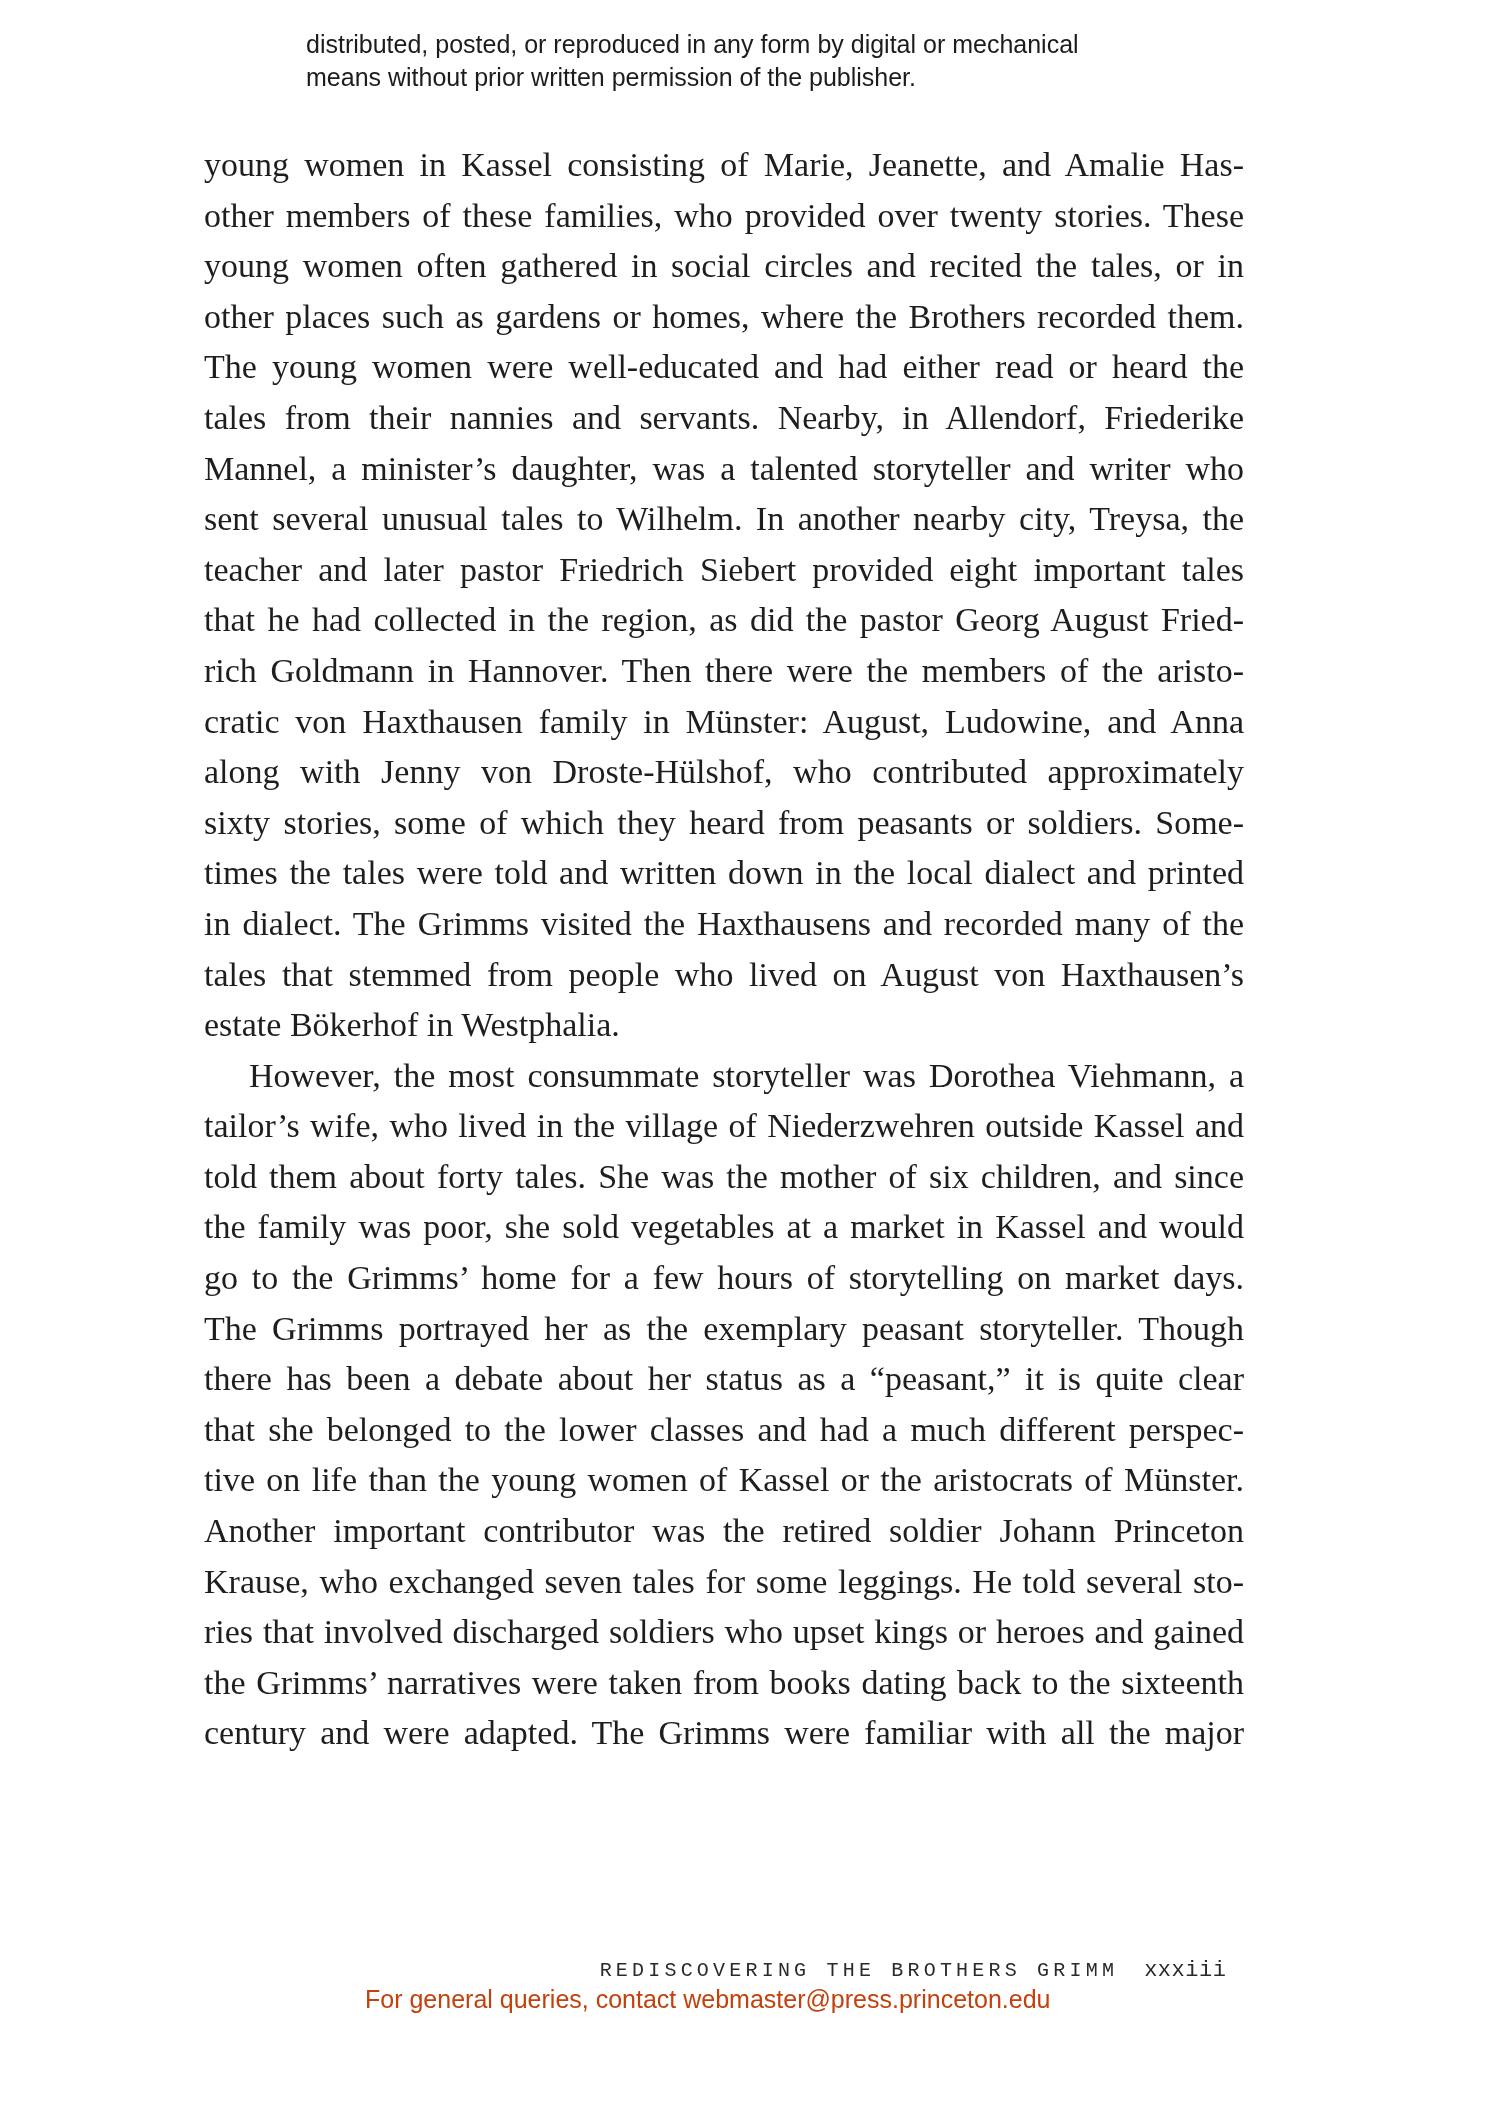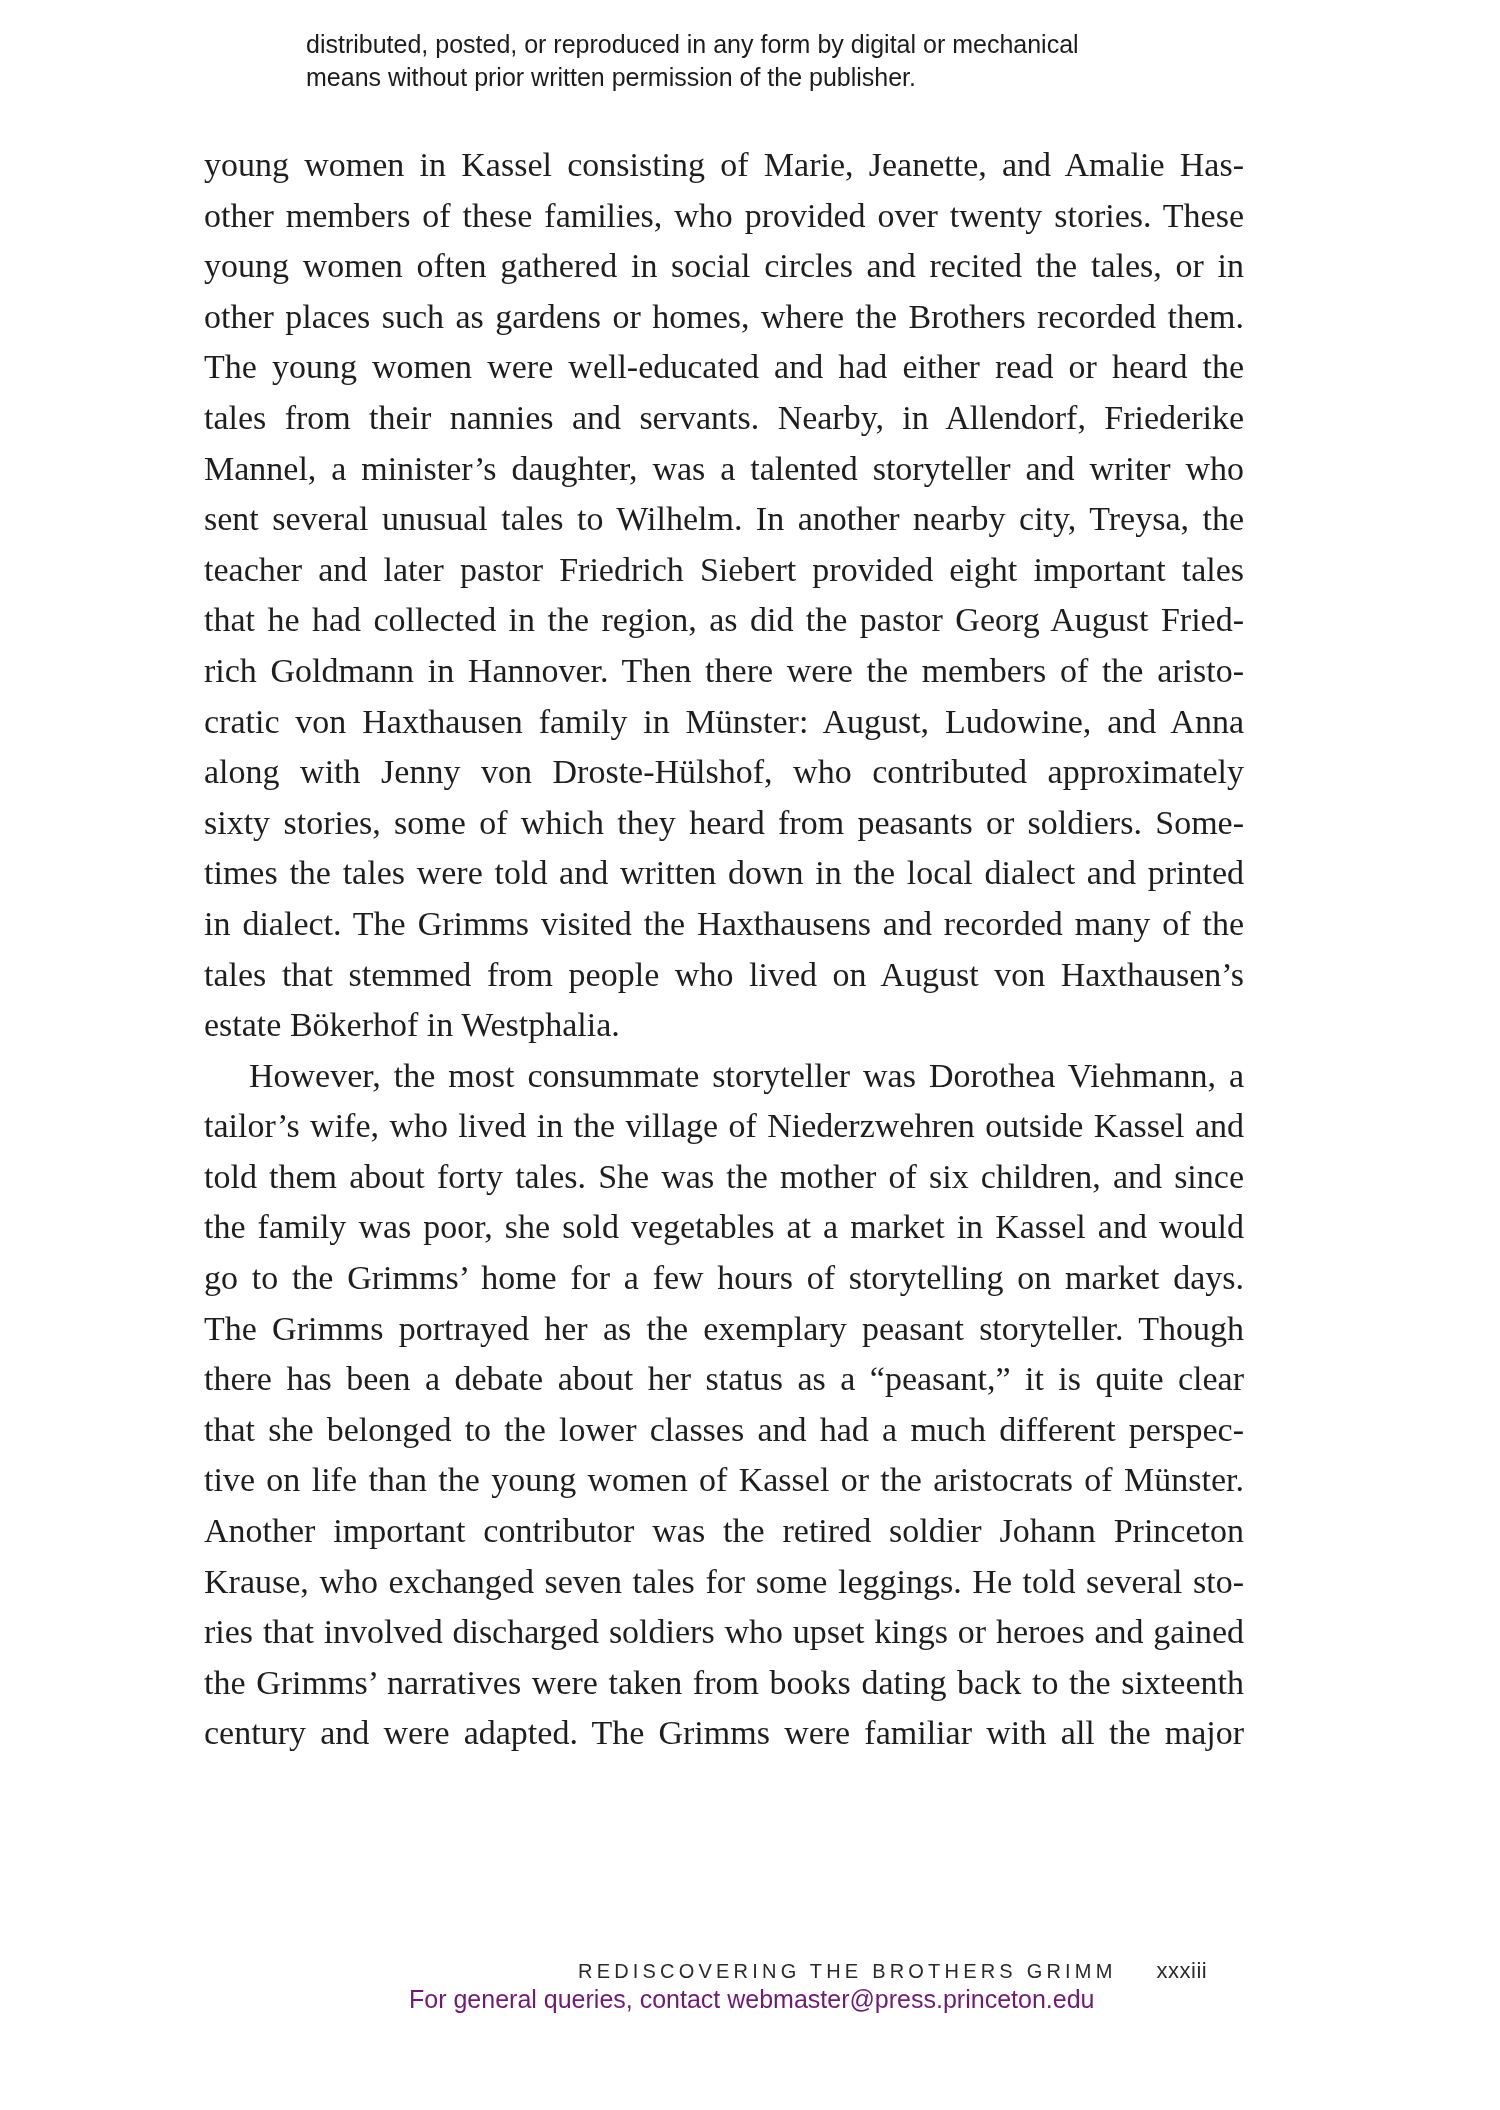"REDISCOVERING THE BROTHERS GRIMM" .running-foot { font-family: Liberation Sans, sans-serif -> Liberation Mono, monospace; gap: 14px -> none; justify-content: flex-start -> center }
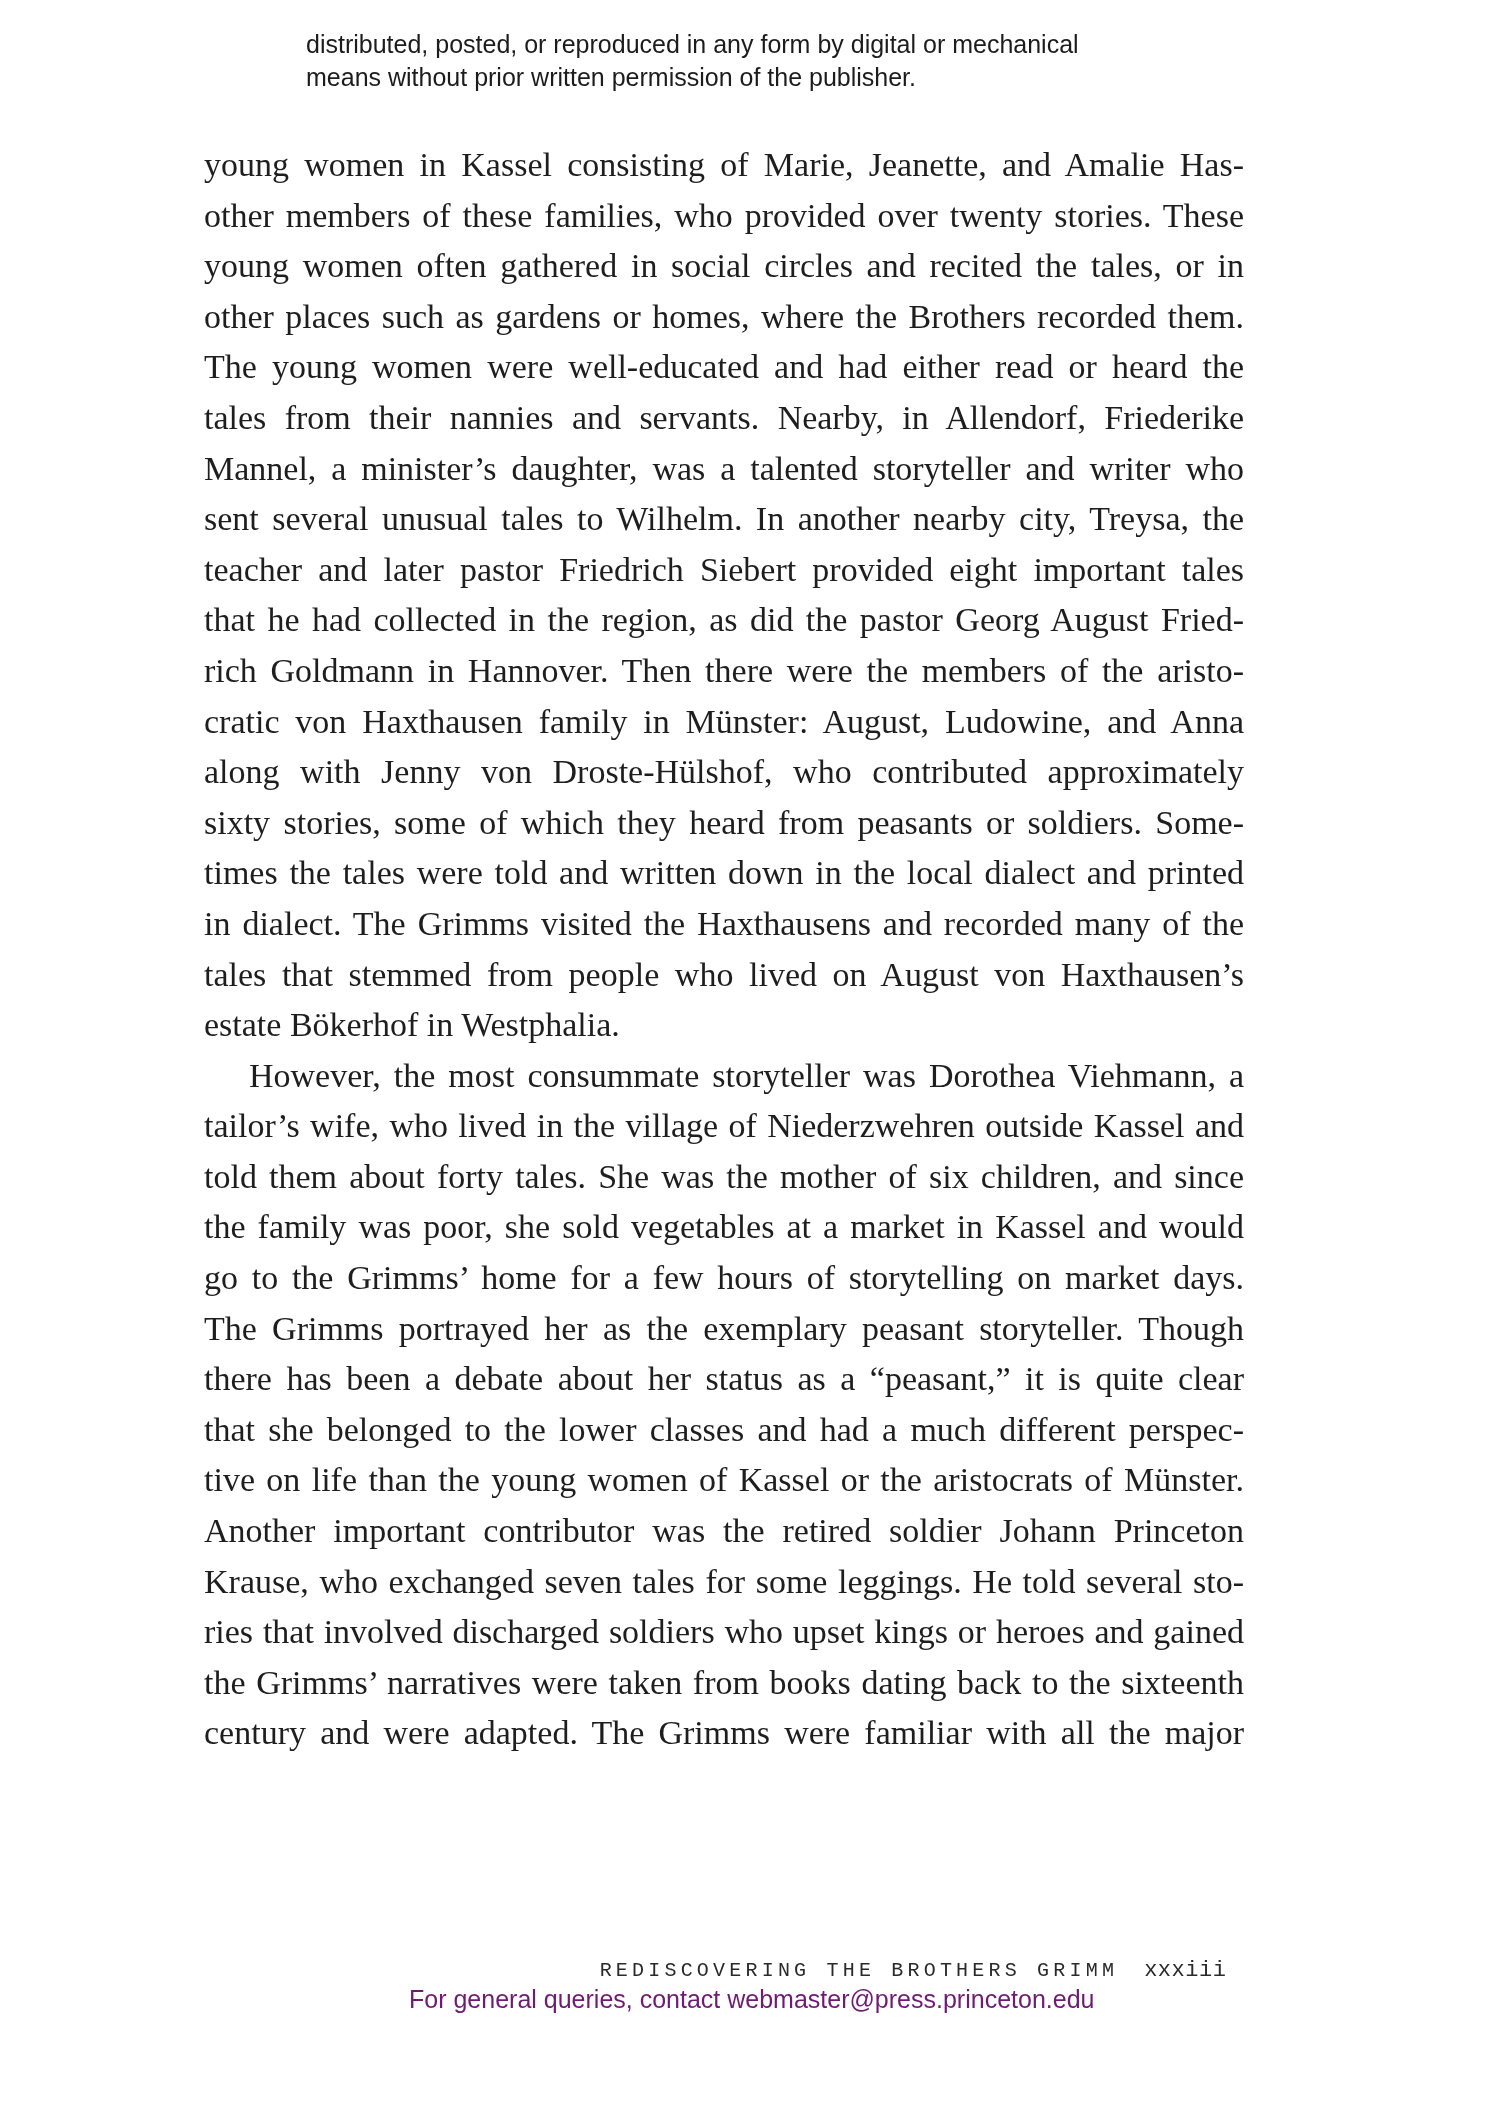"For general queries, contact" .contact { color: #701a75 -> #c2410c; margin-left: 44px -> none }
